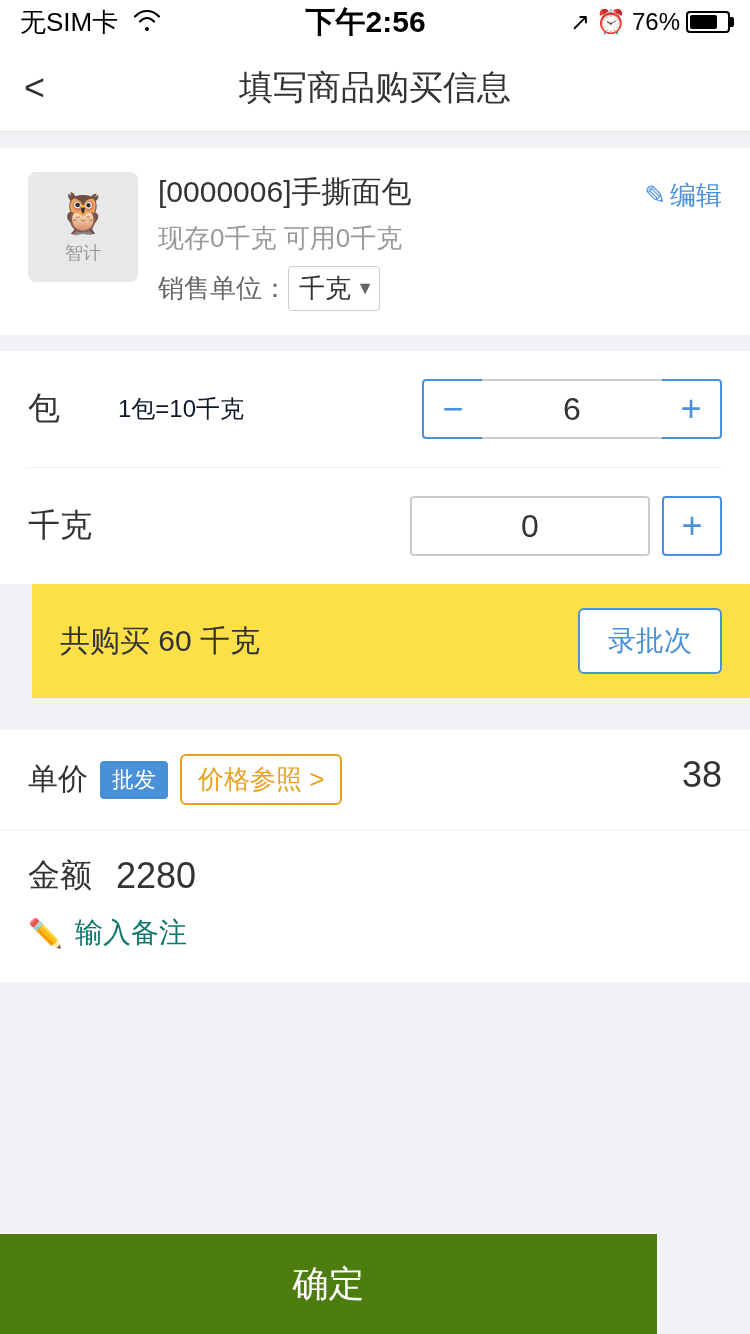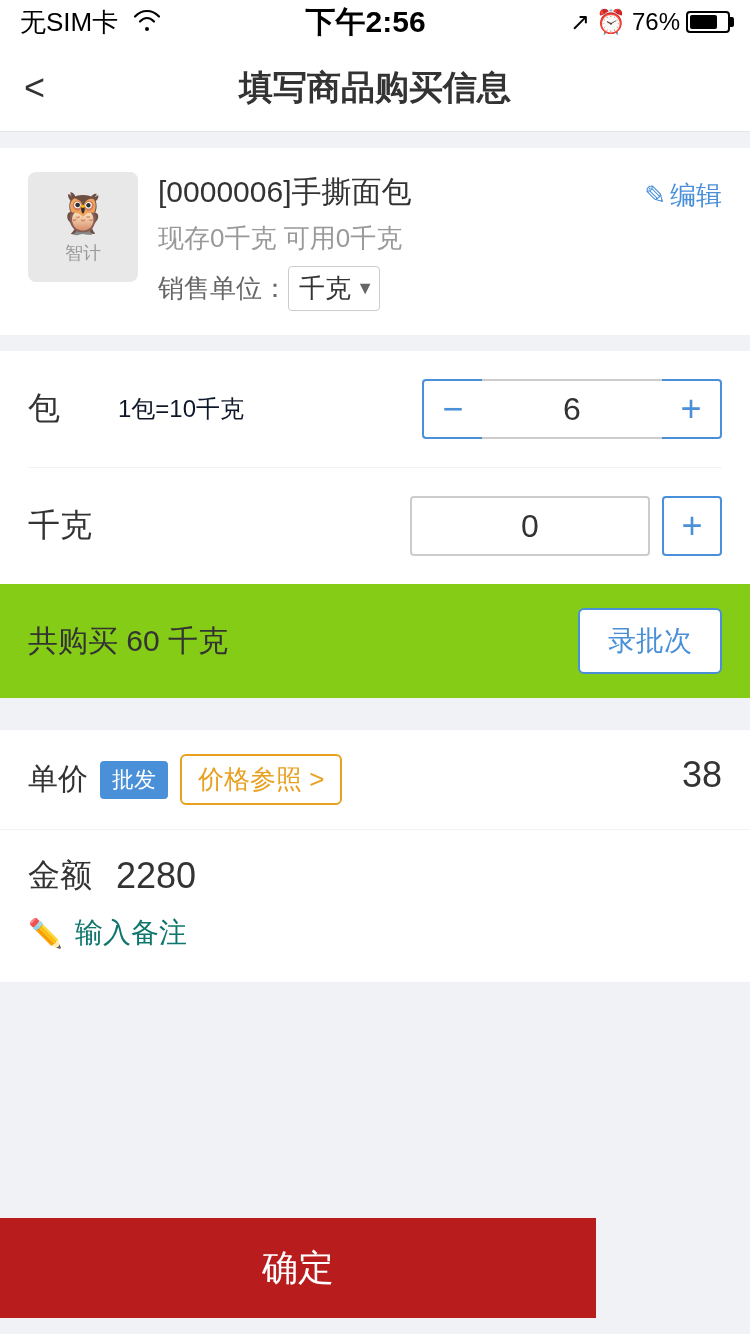"填写商品购买信息" .nav-title { font-weight: 700 -> 400 }
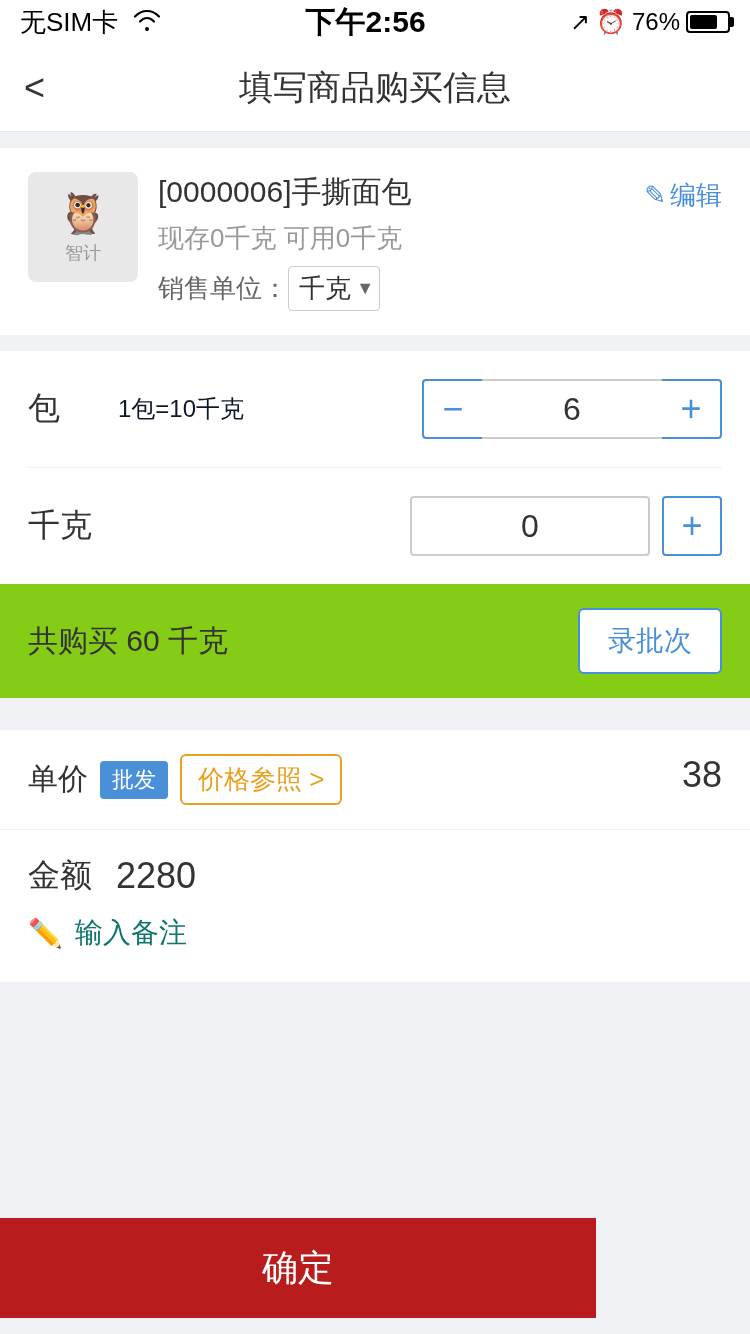"共购买 60 千克" .summary-section { background: #84cc16 -> #fde047; margin-left: none -> 32px }
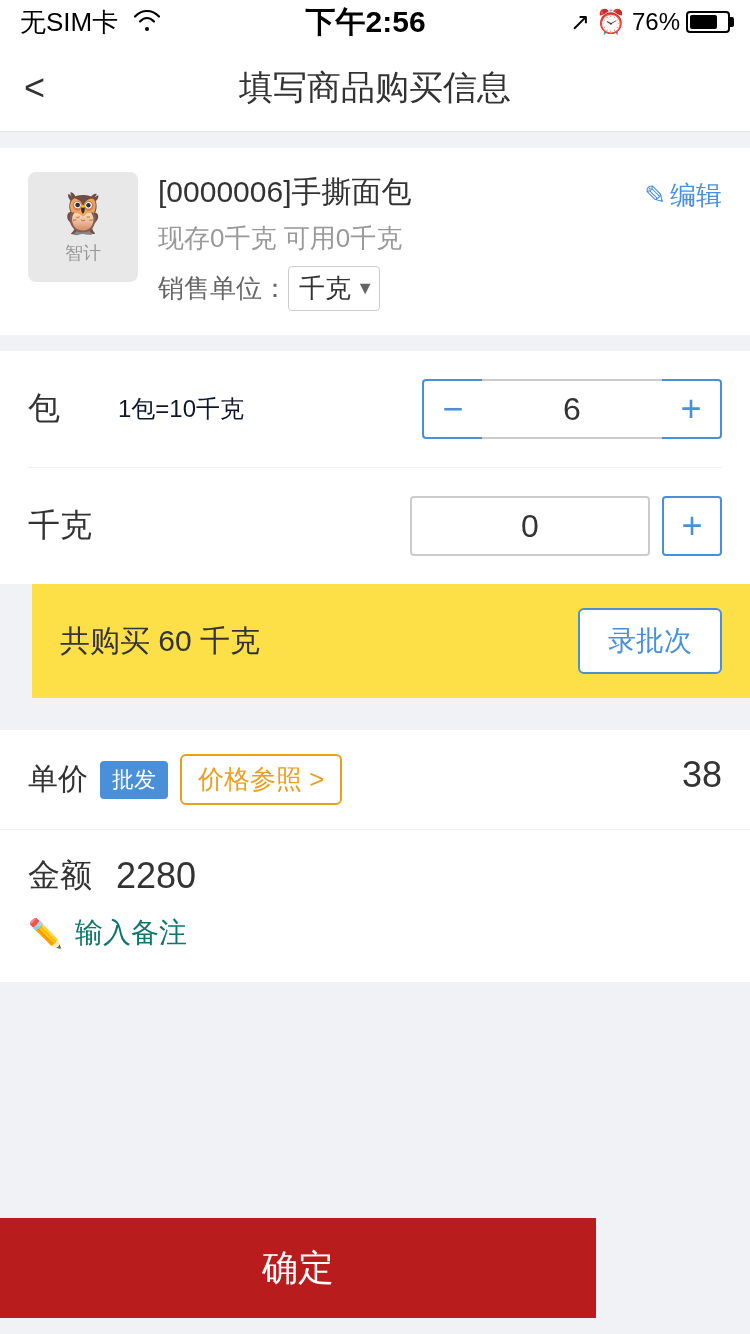"确定" .confirm-btn { background: #b91c1c -> #4d7c0f; bottom: 16px -> 0; width: 596px -> 657px }
